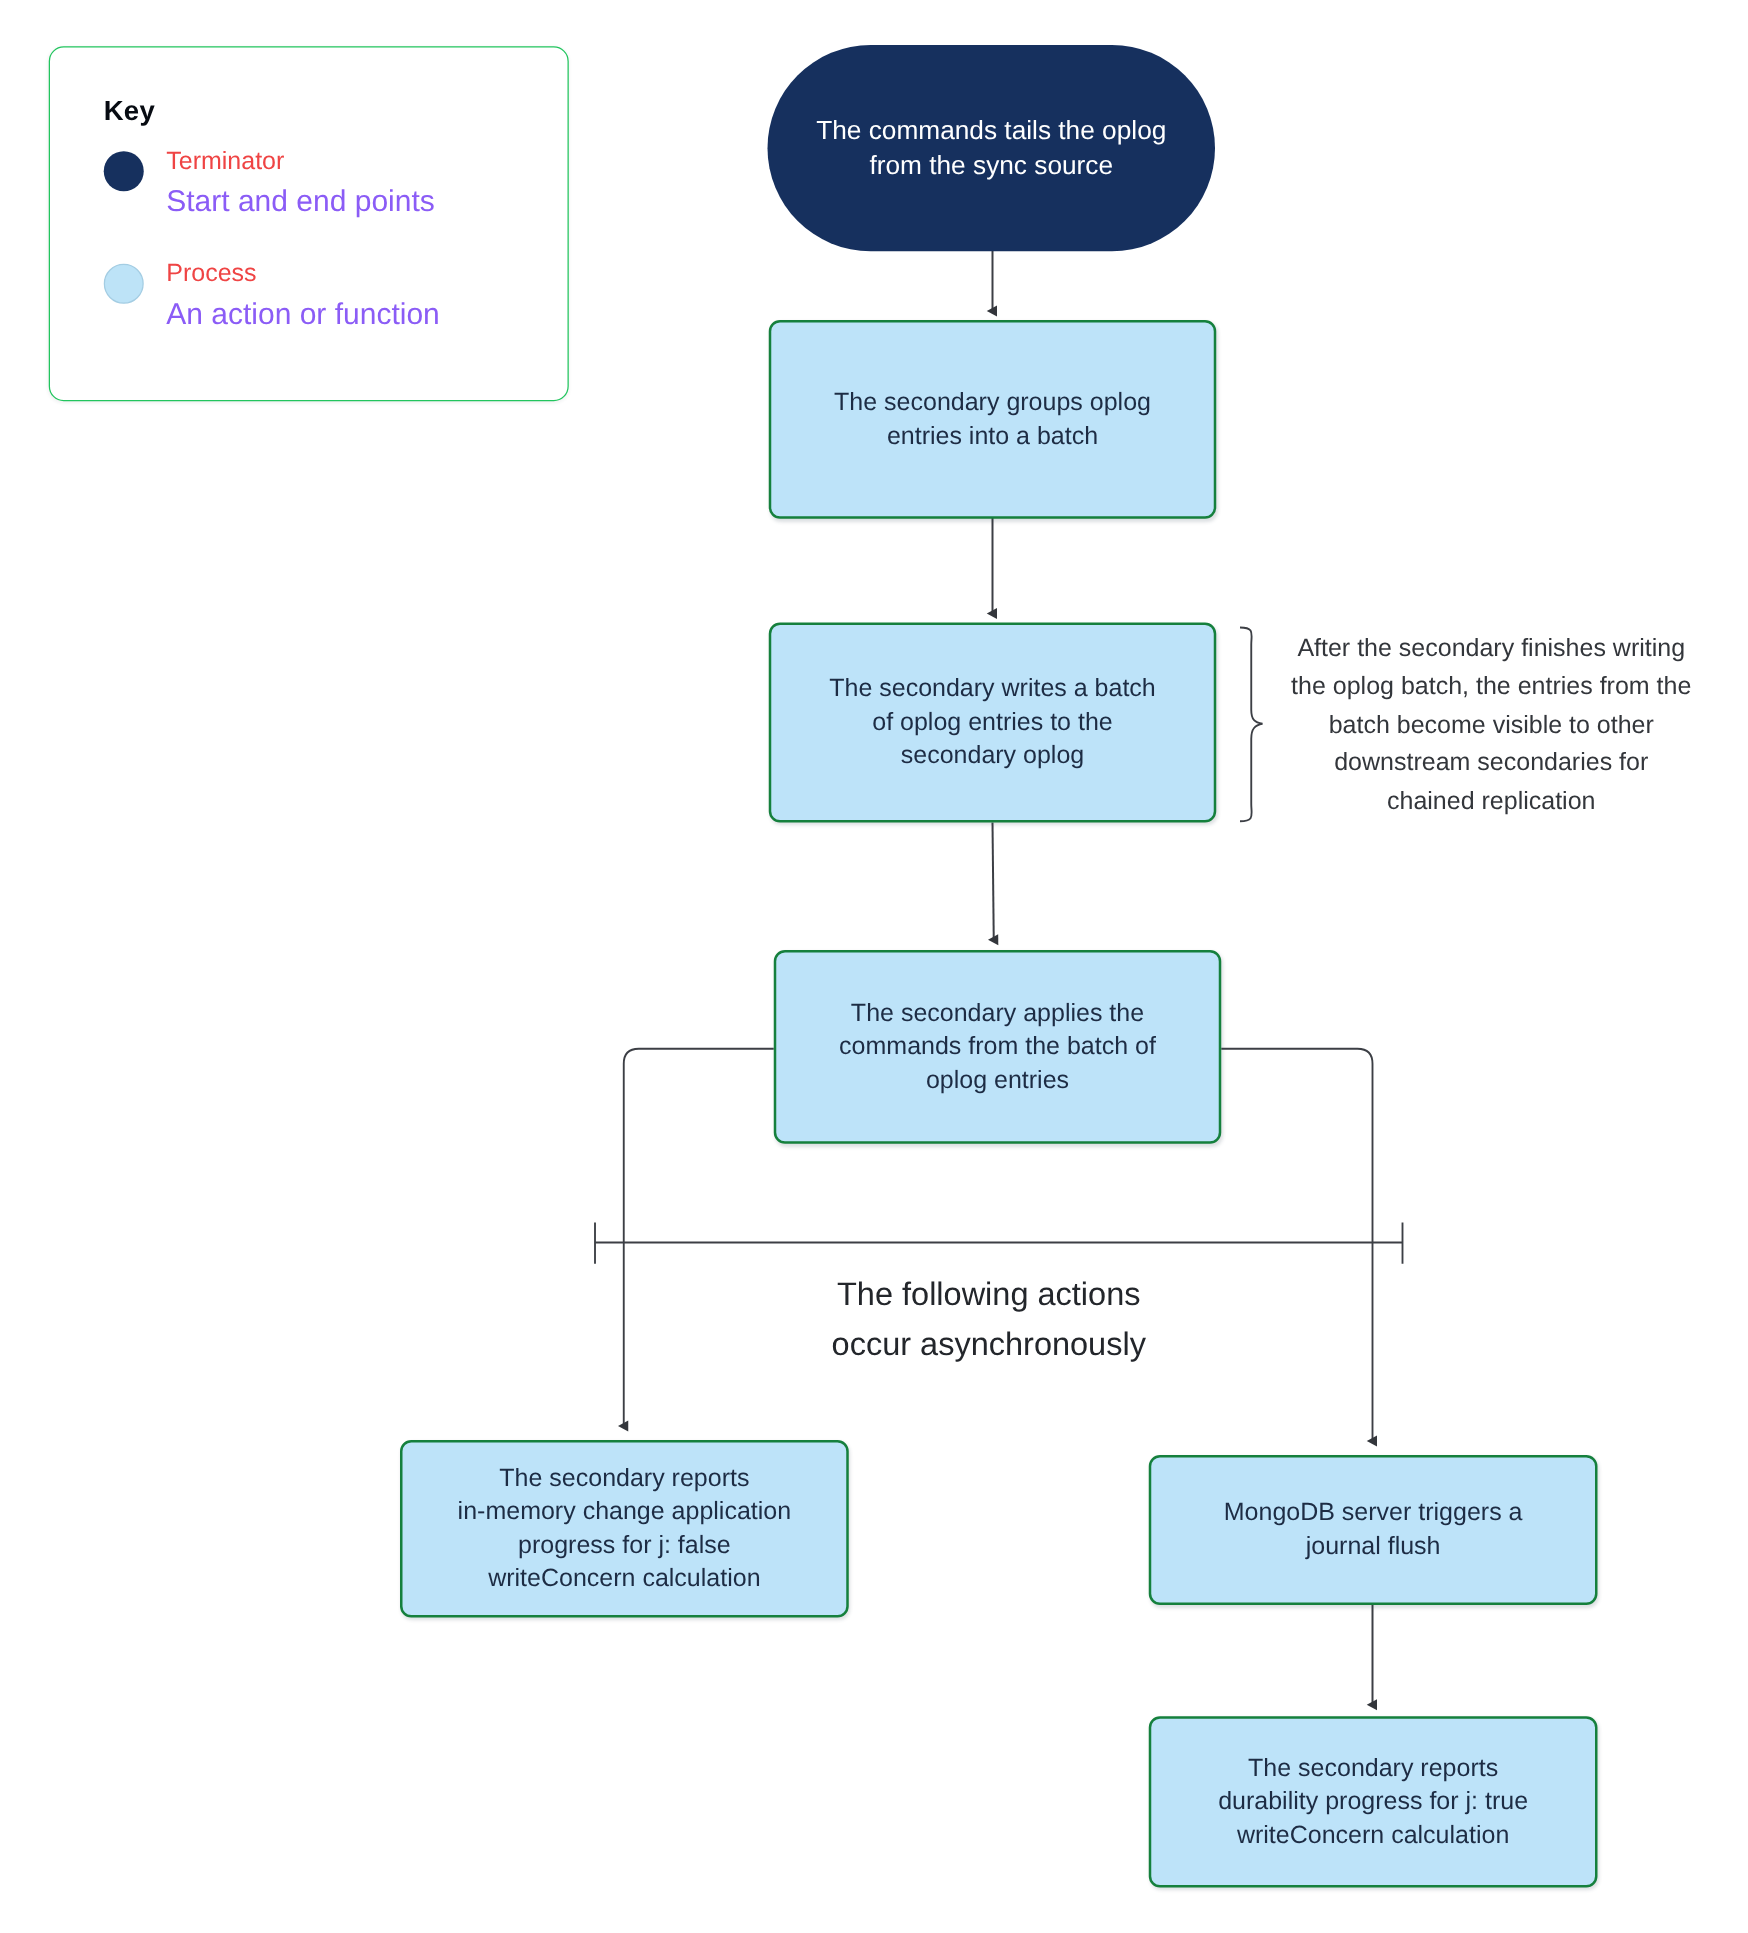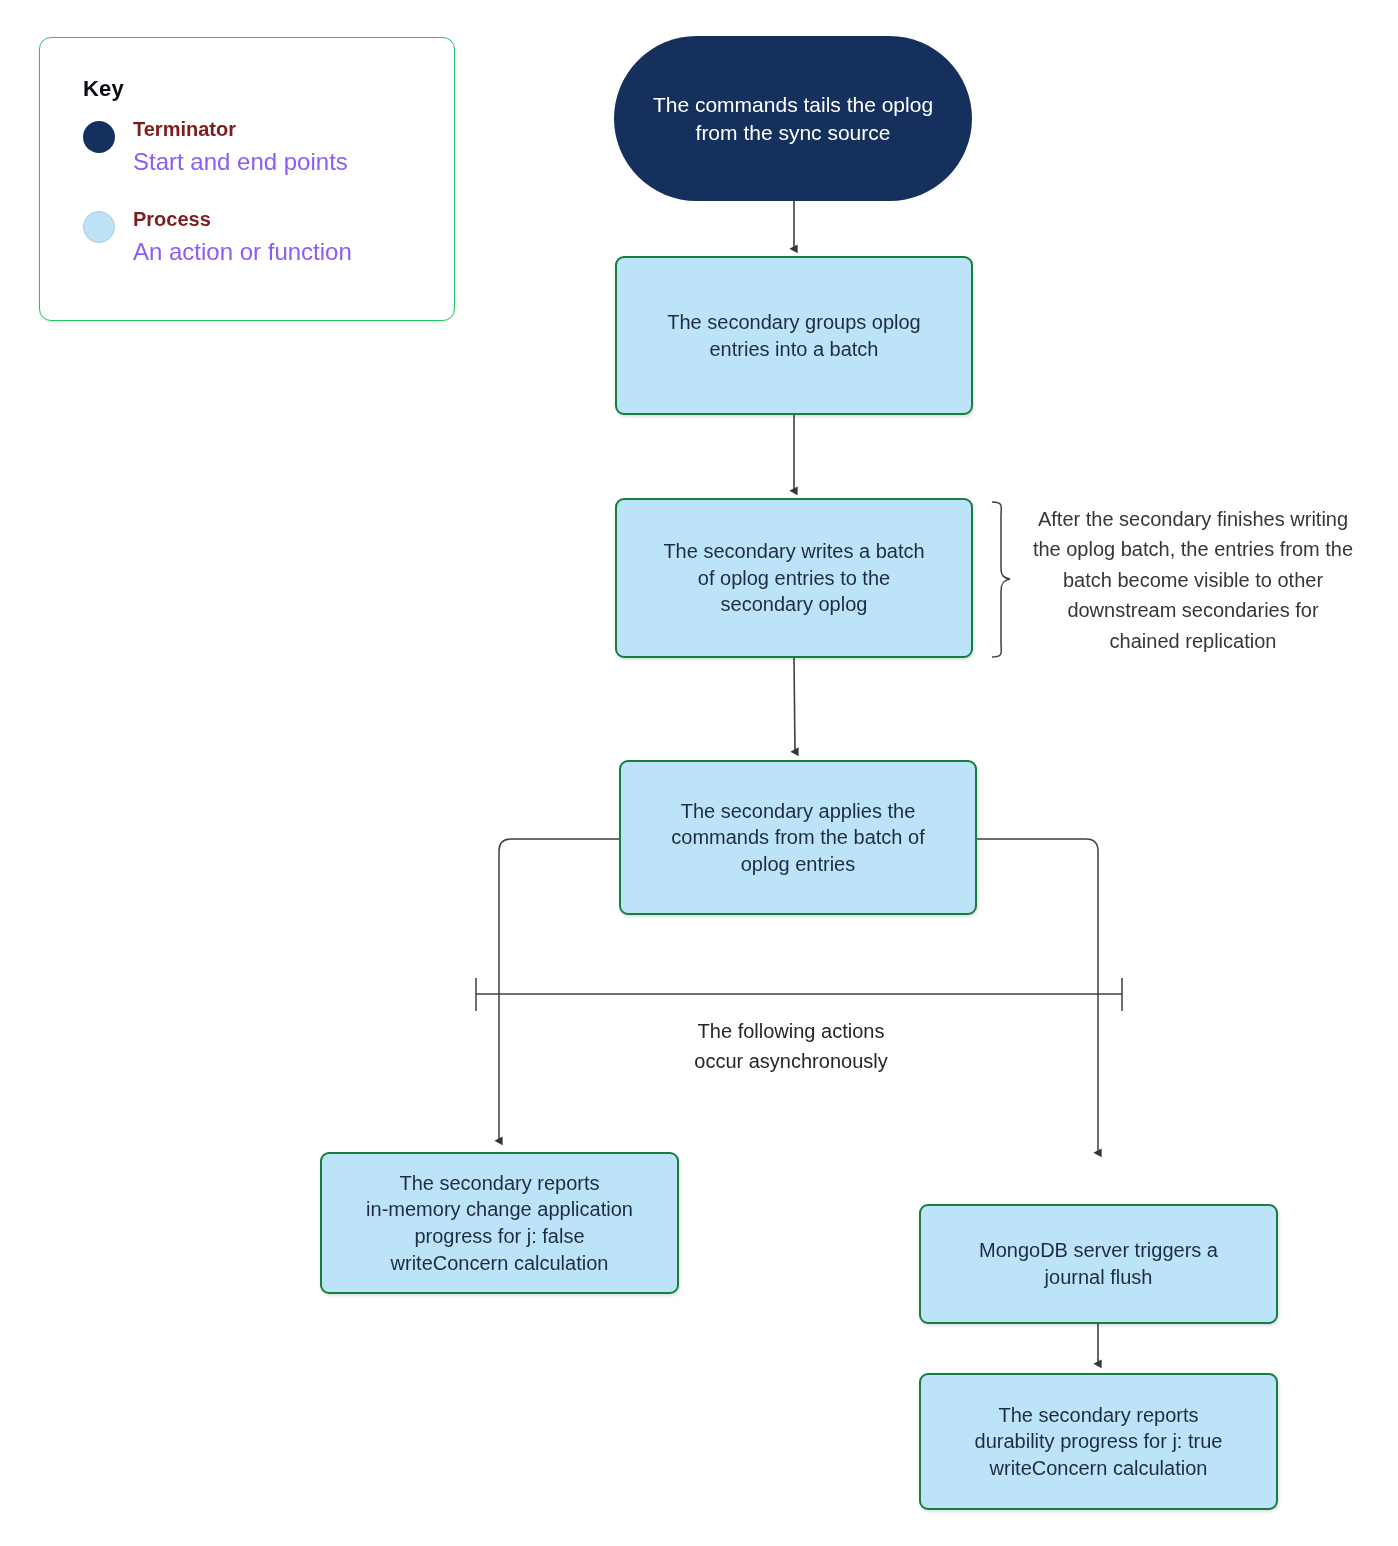"Terminator" .key-label { color: #7f1d1d -> #ef4444; font-weight: bold -> normal }
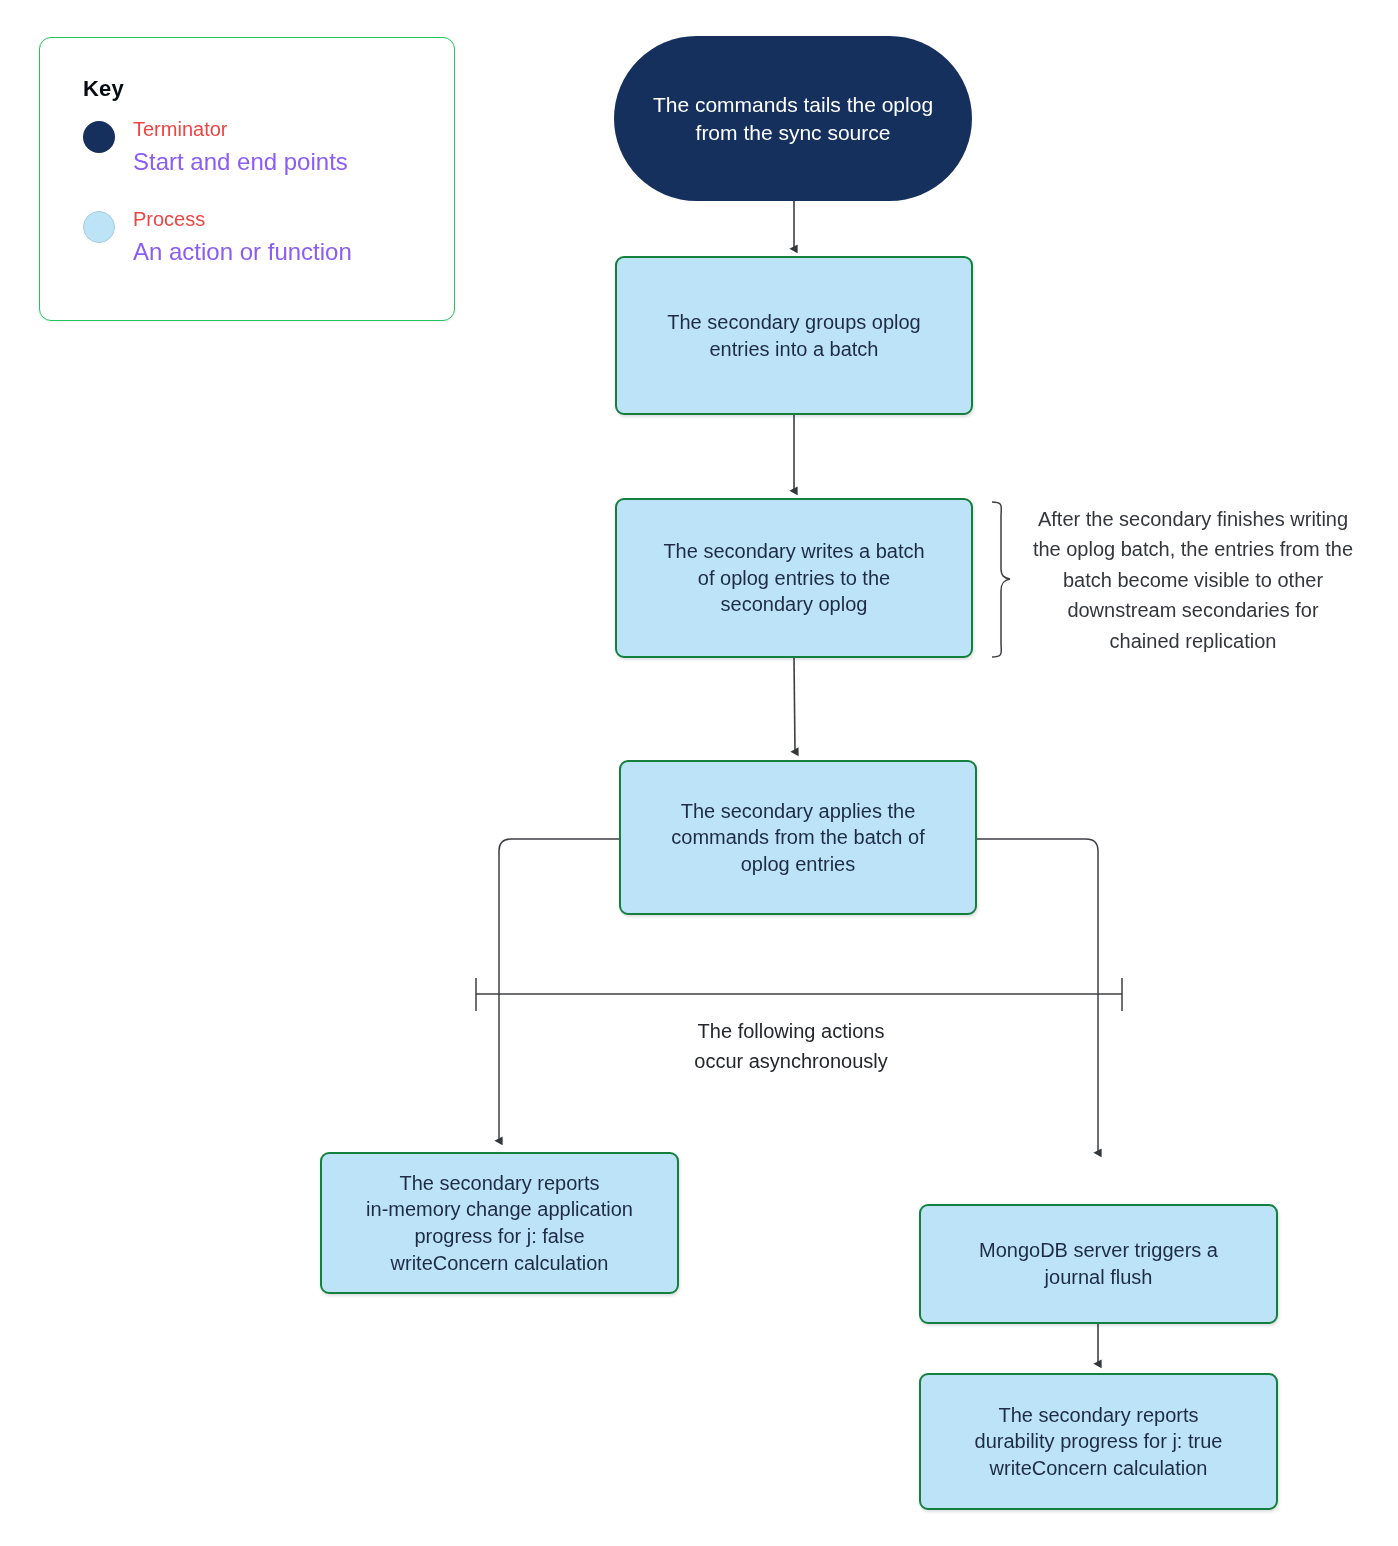"The following actions" .annot.async-note { font-size: 20px -> 26px }
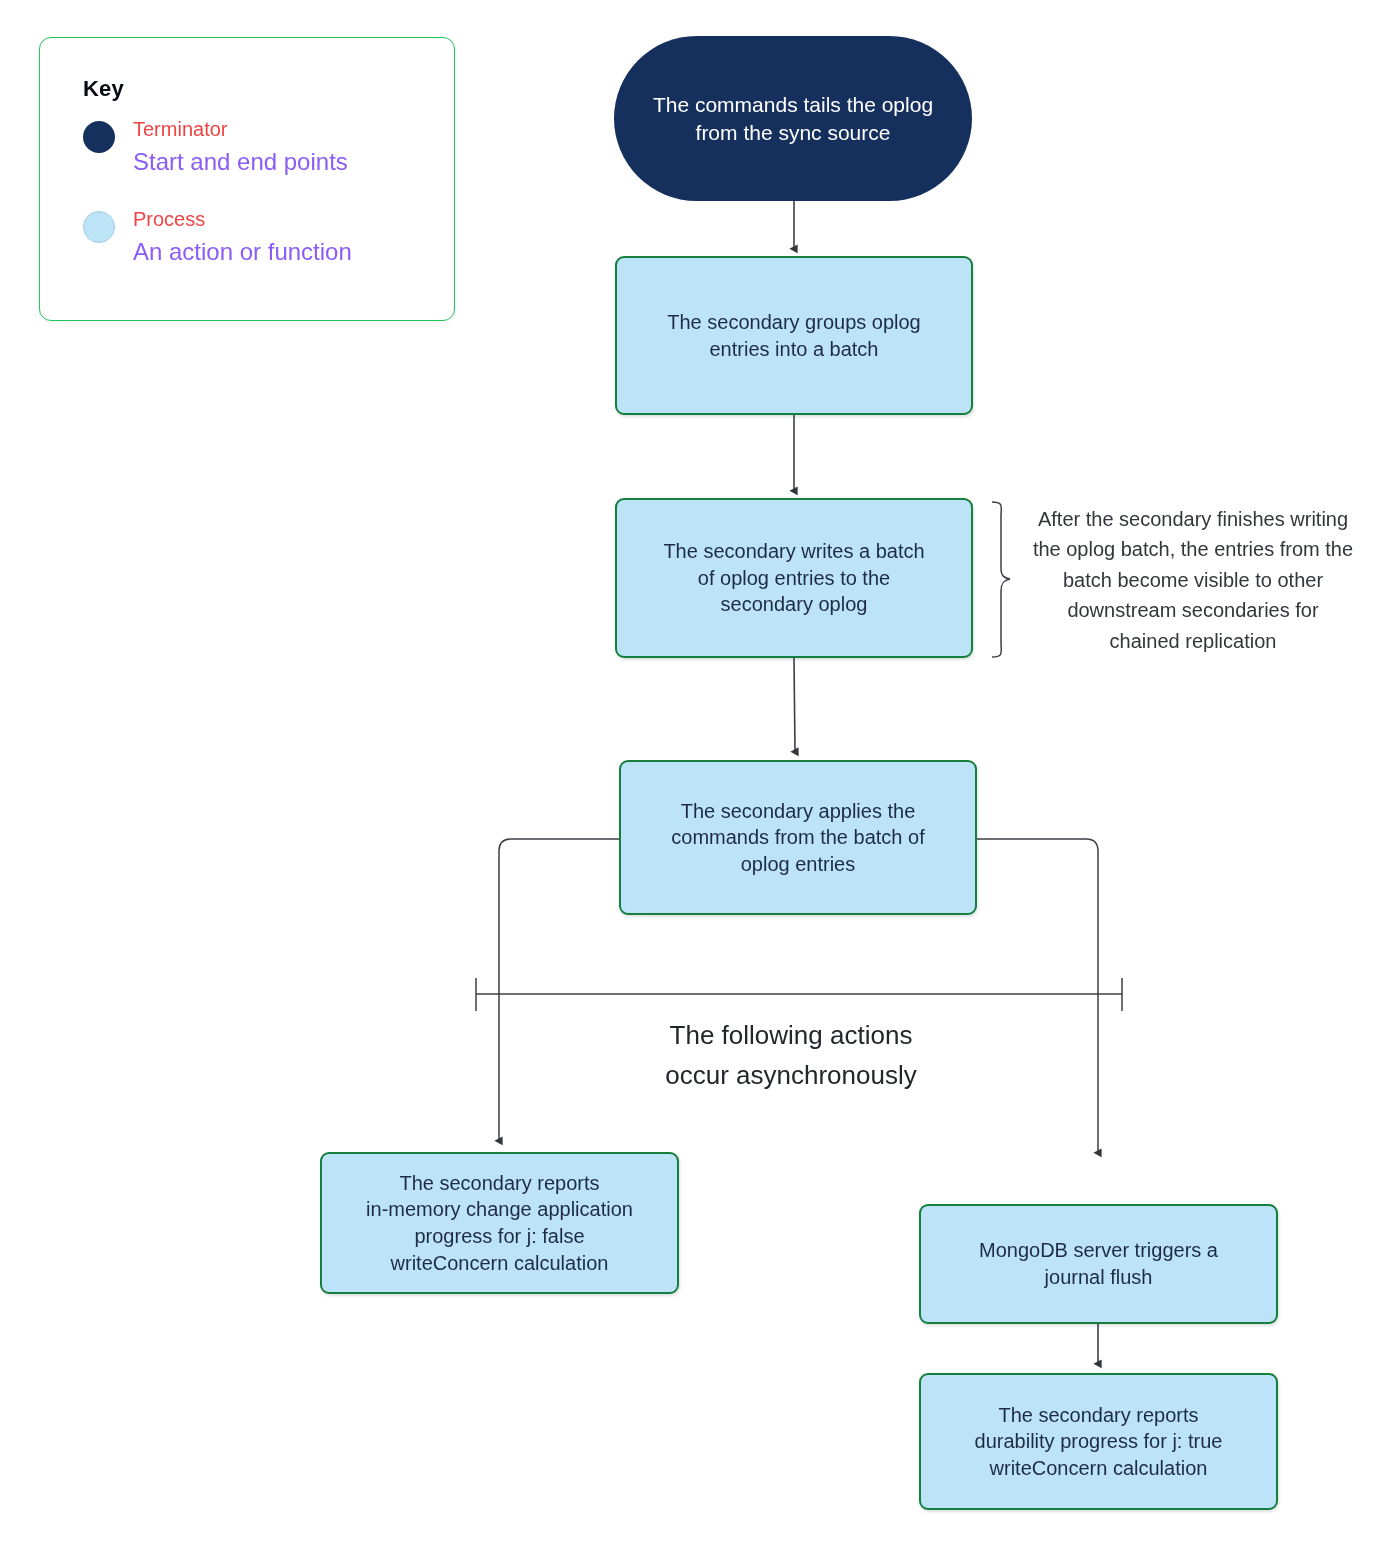"MongoDB server triggers a" div.node { margin-top: 40px -> none }
